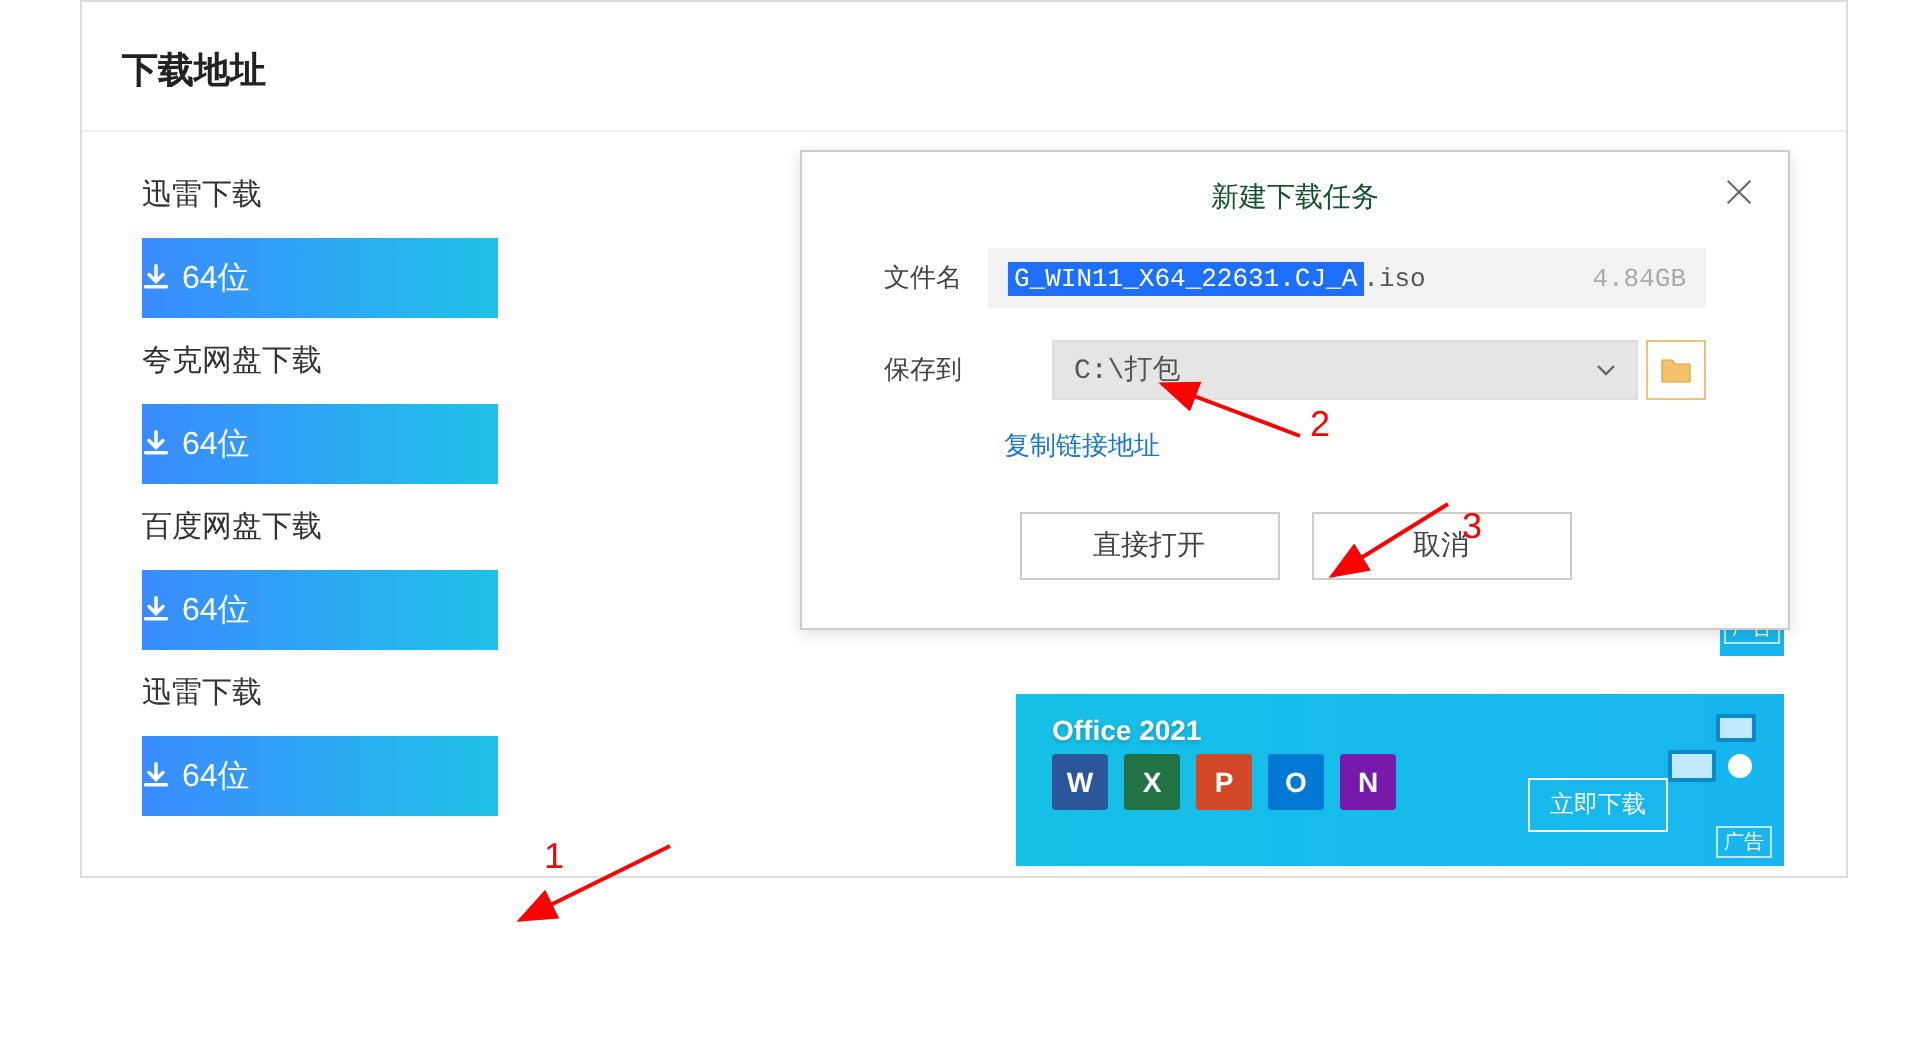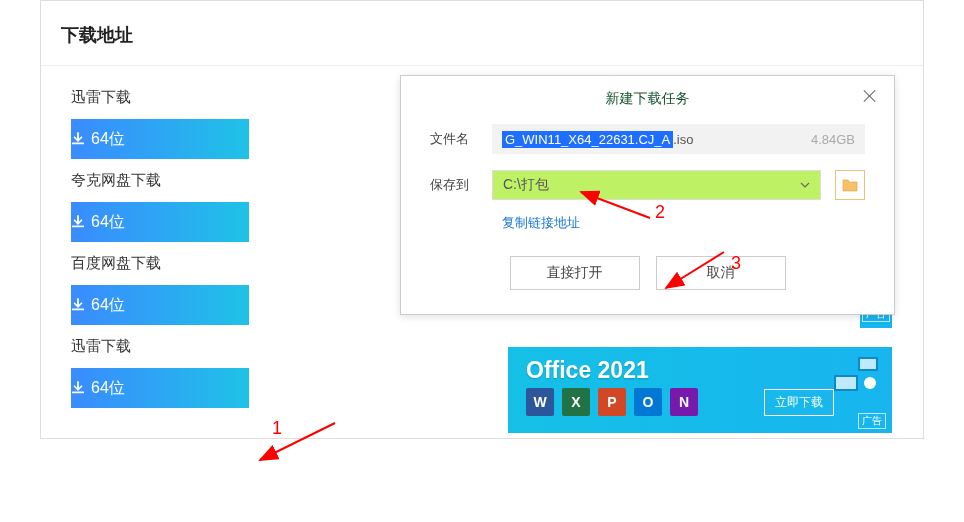"文件名" .dialog-row { font-family: none -> Liberation Mono, monospace; gap: 14px -> 4px; padding: 8px 29px -> 8px 41px }
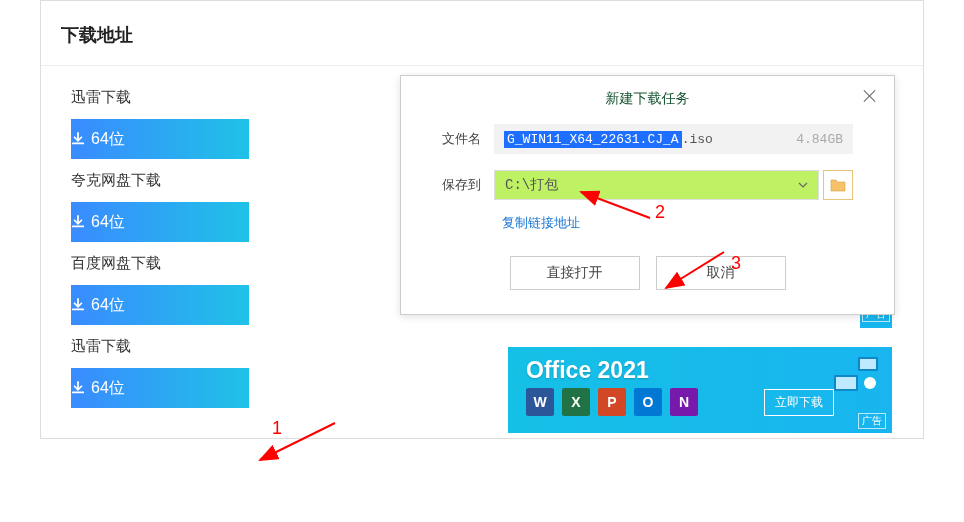"C:\打包" .save-input { background: #bef264 -> #e5e5e5; margin-left: none -> 32px }
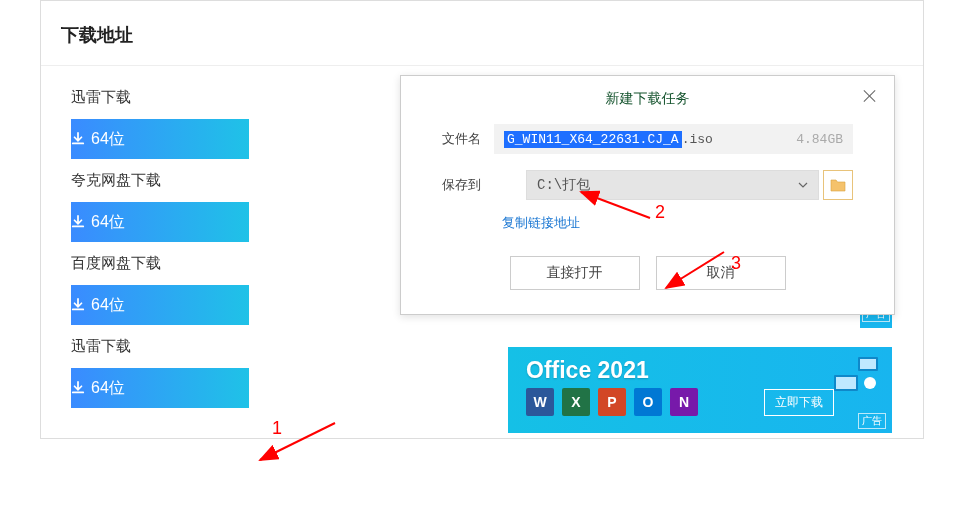"Office 2021" .ad-title { font-size: 23px -> 14px }
